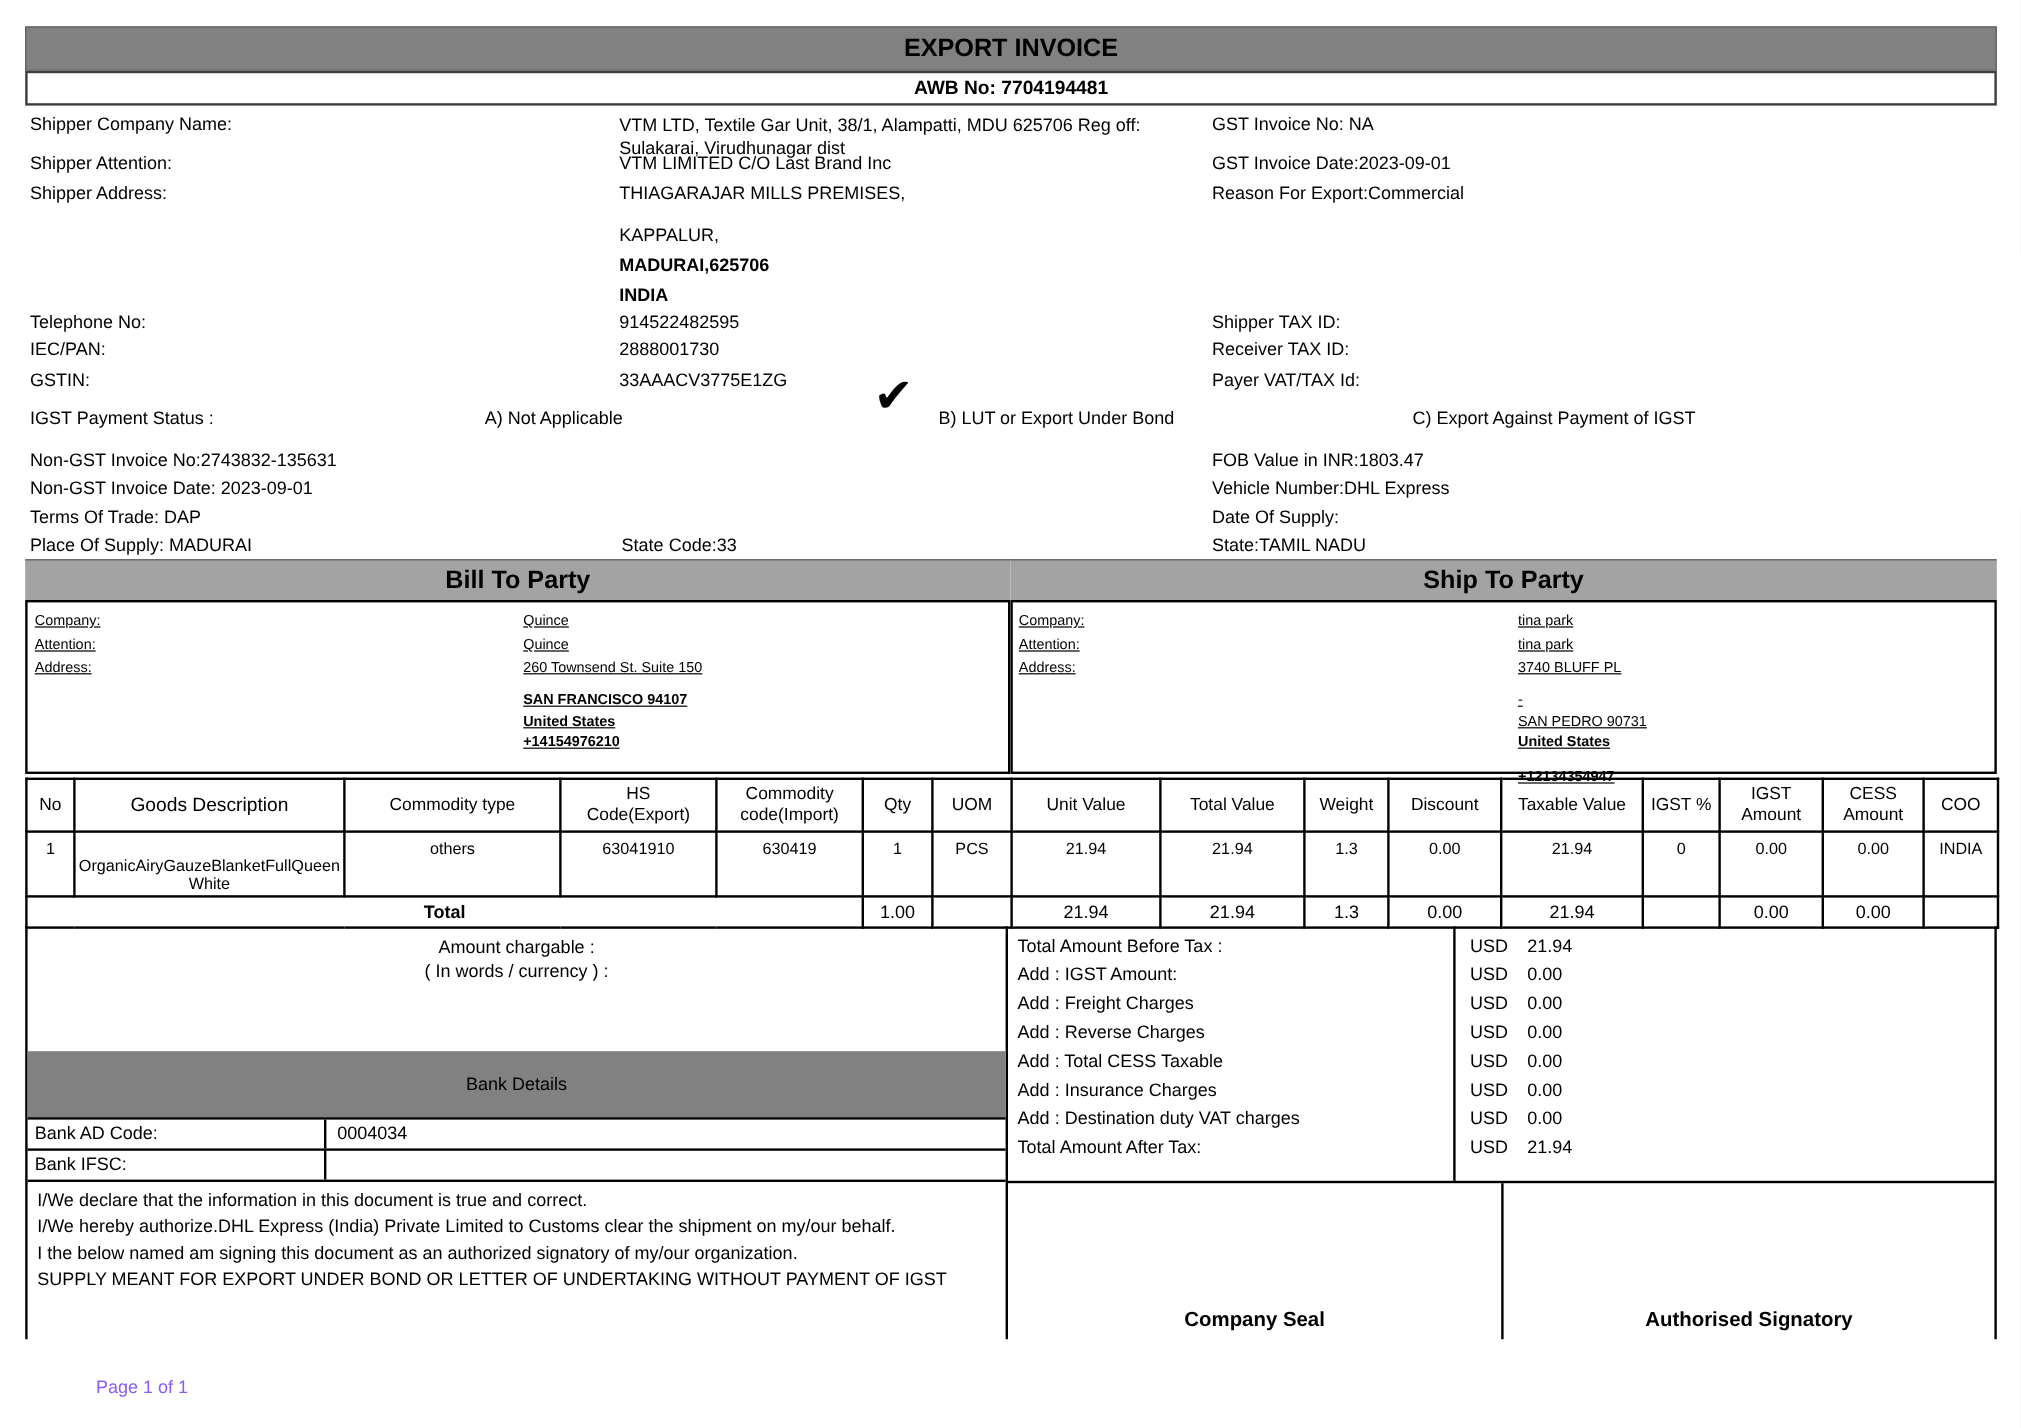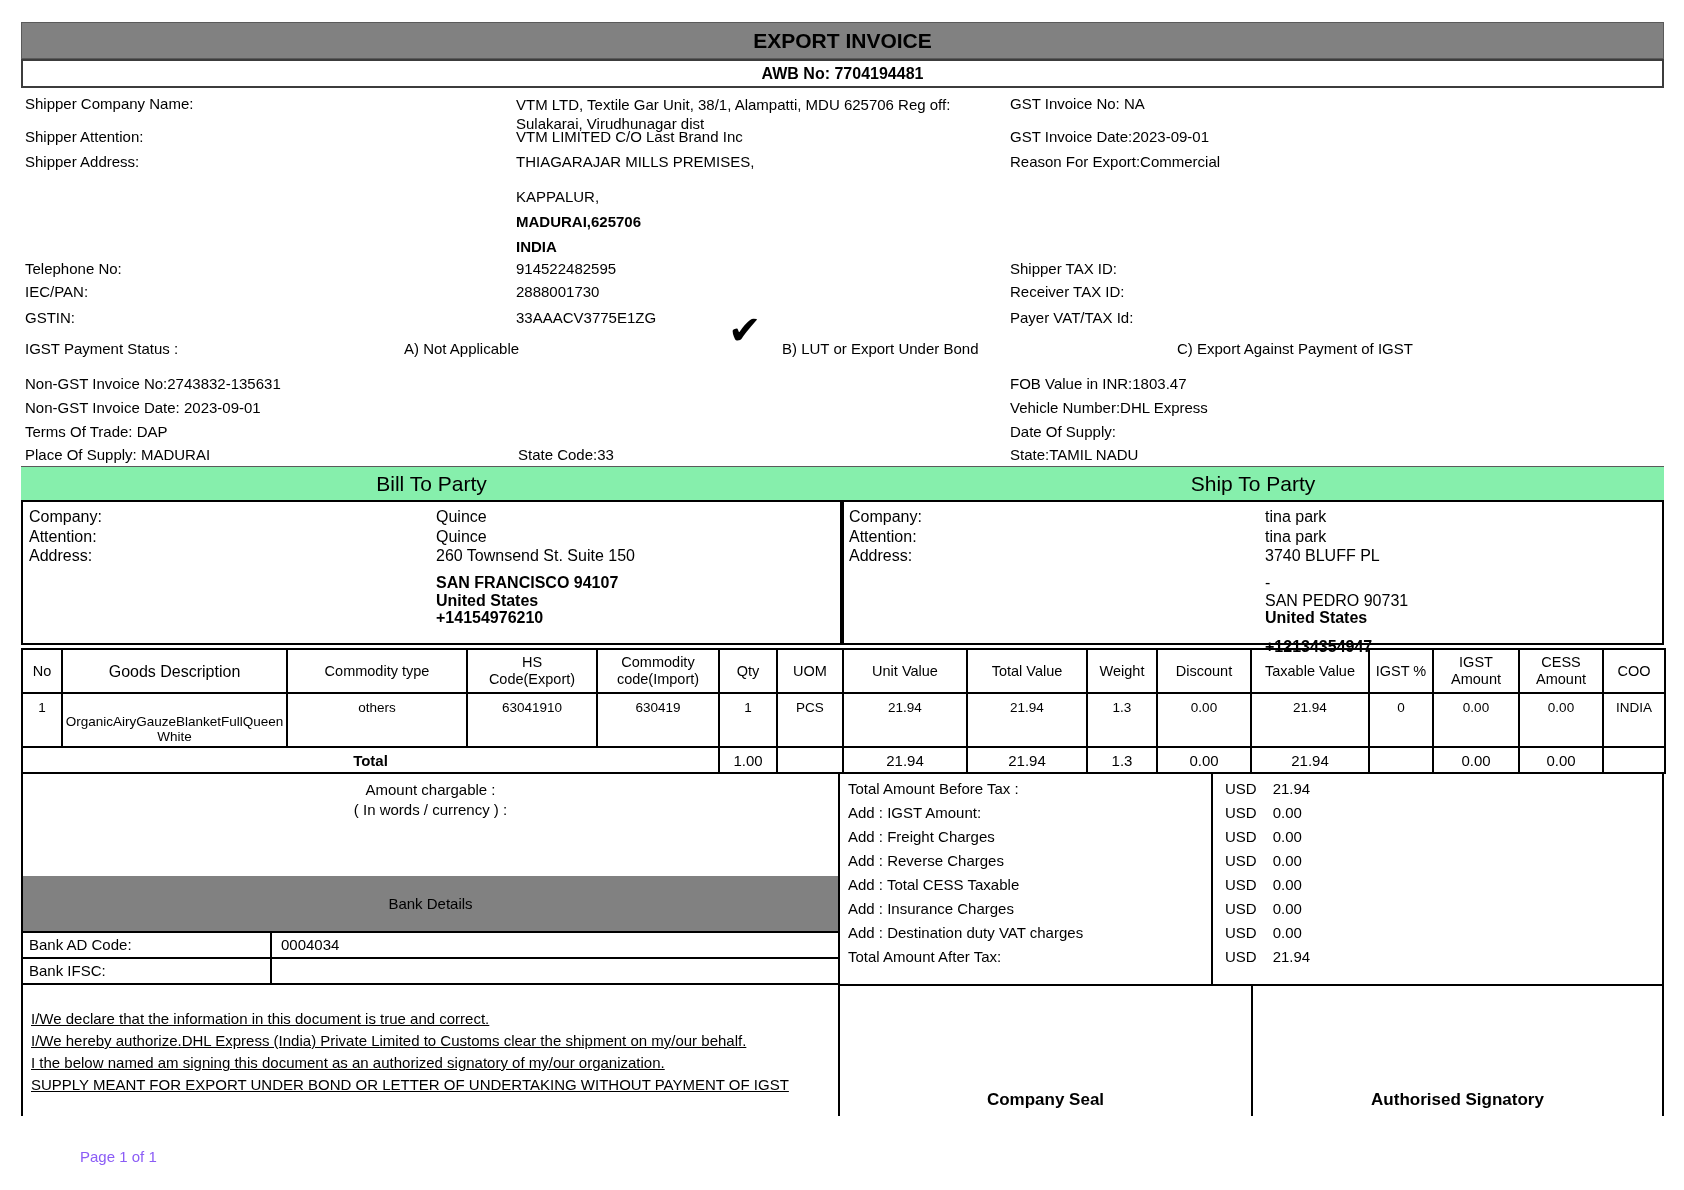"Bill To Party" .party-bar { background: #86efac -> #a3a3a3; font-weight: normal -> bold }
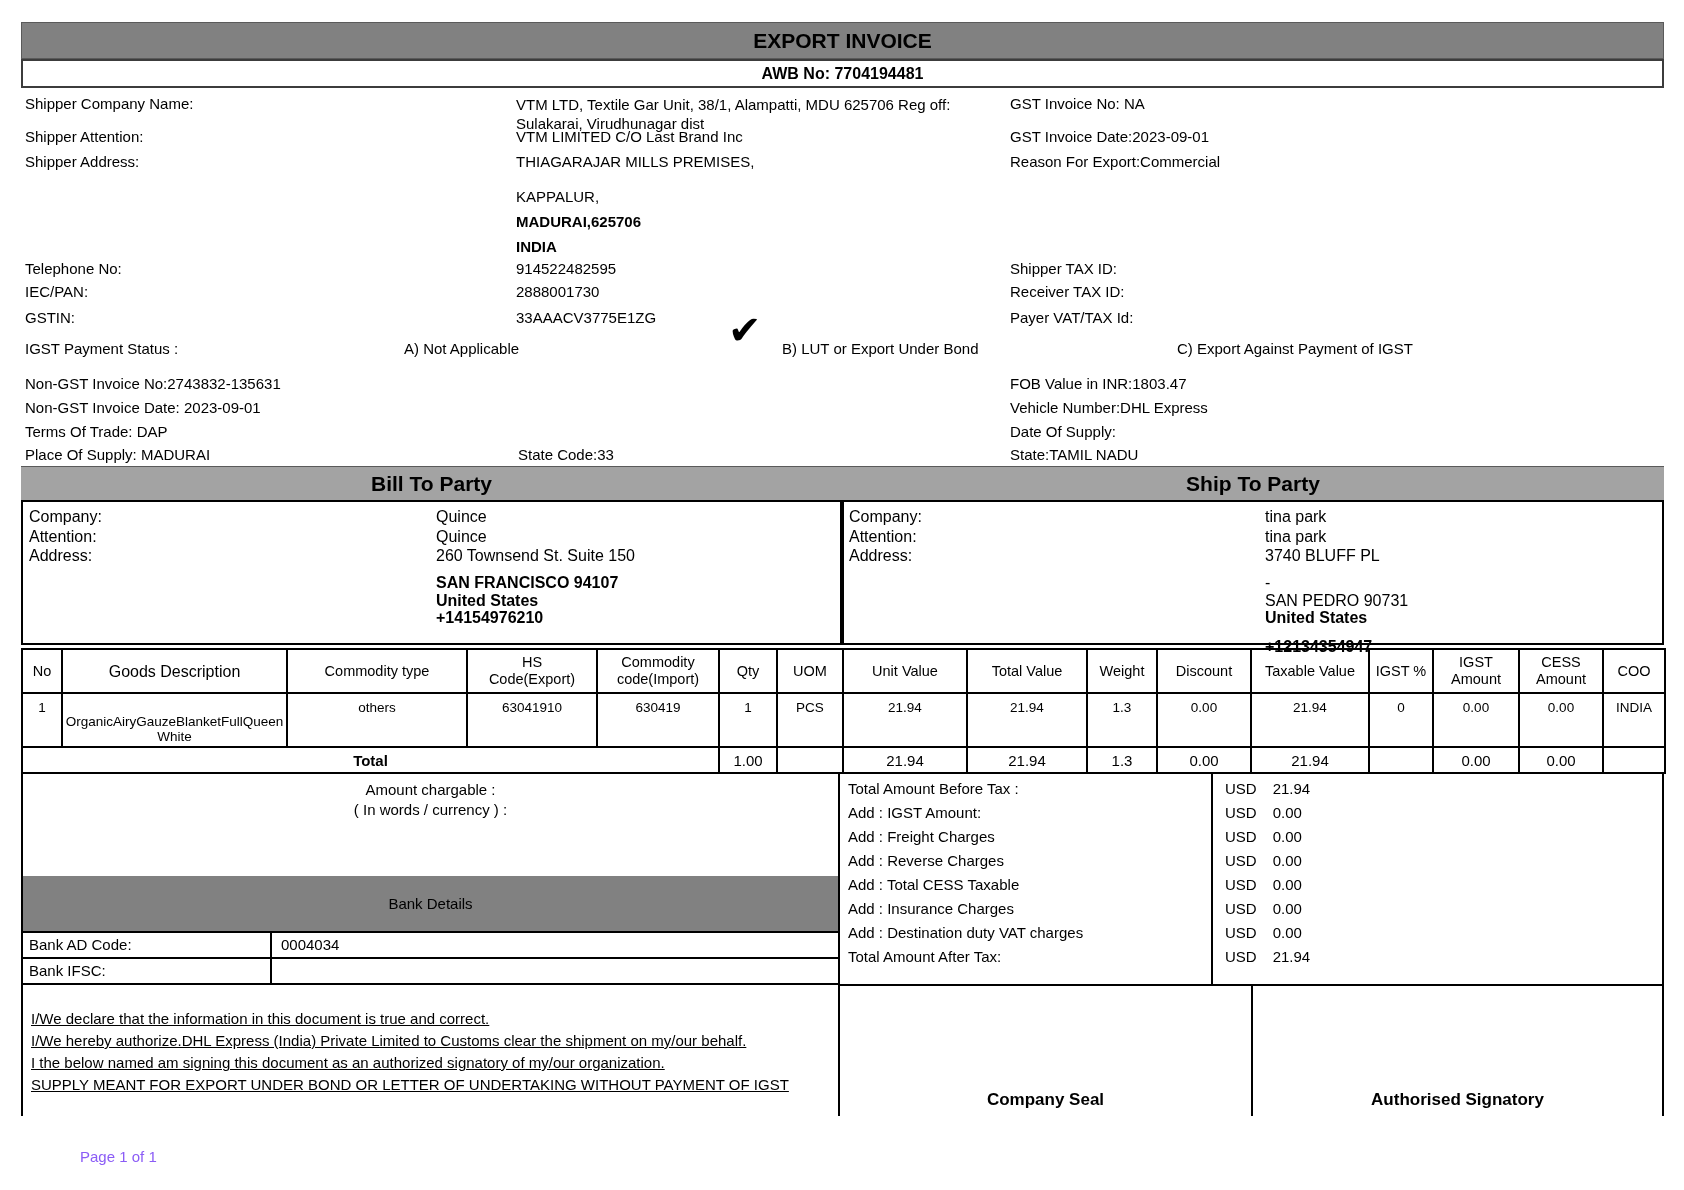"Company:" .p12 { font-size: 16px -> 12px; text-decoration: none -> underline }
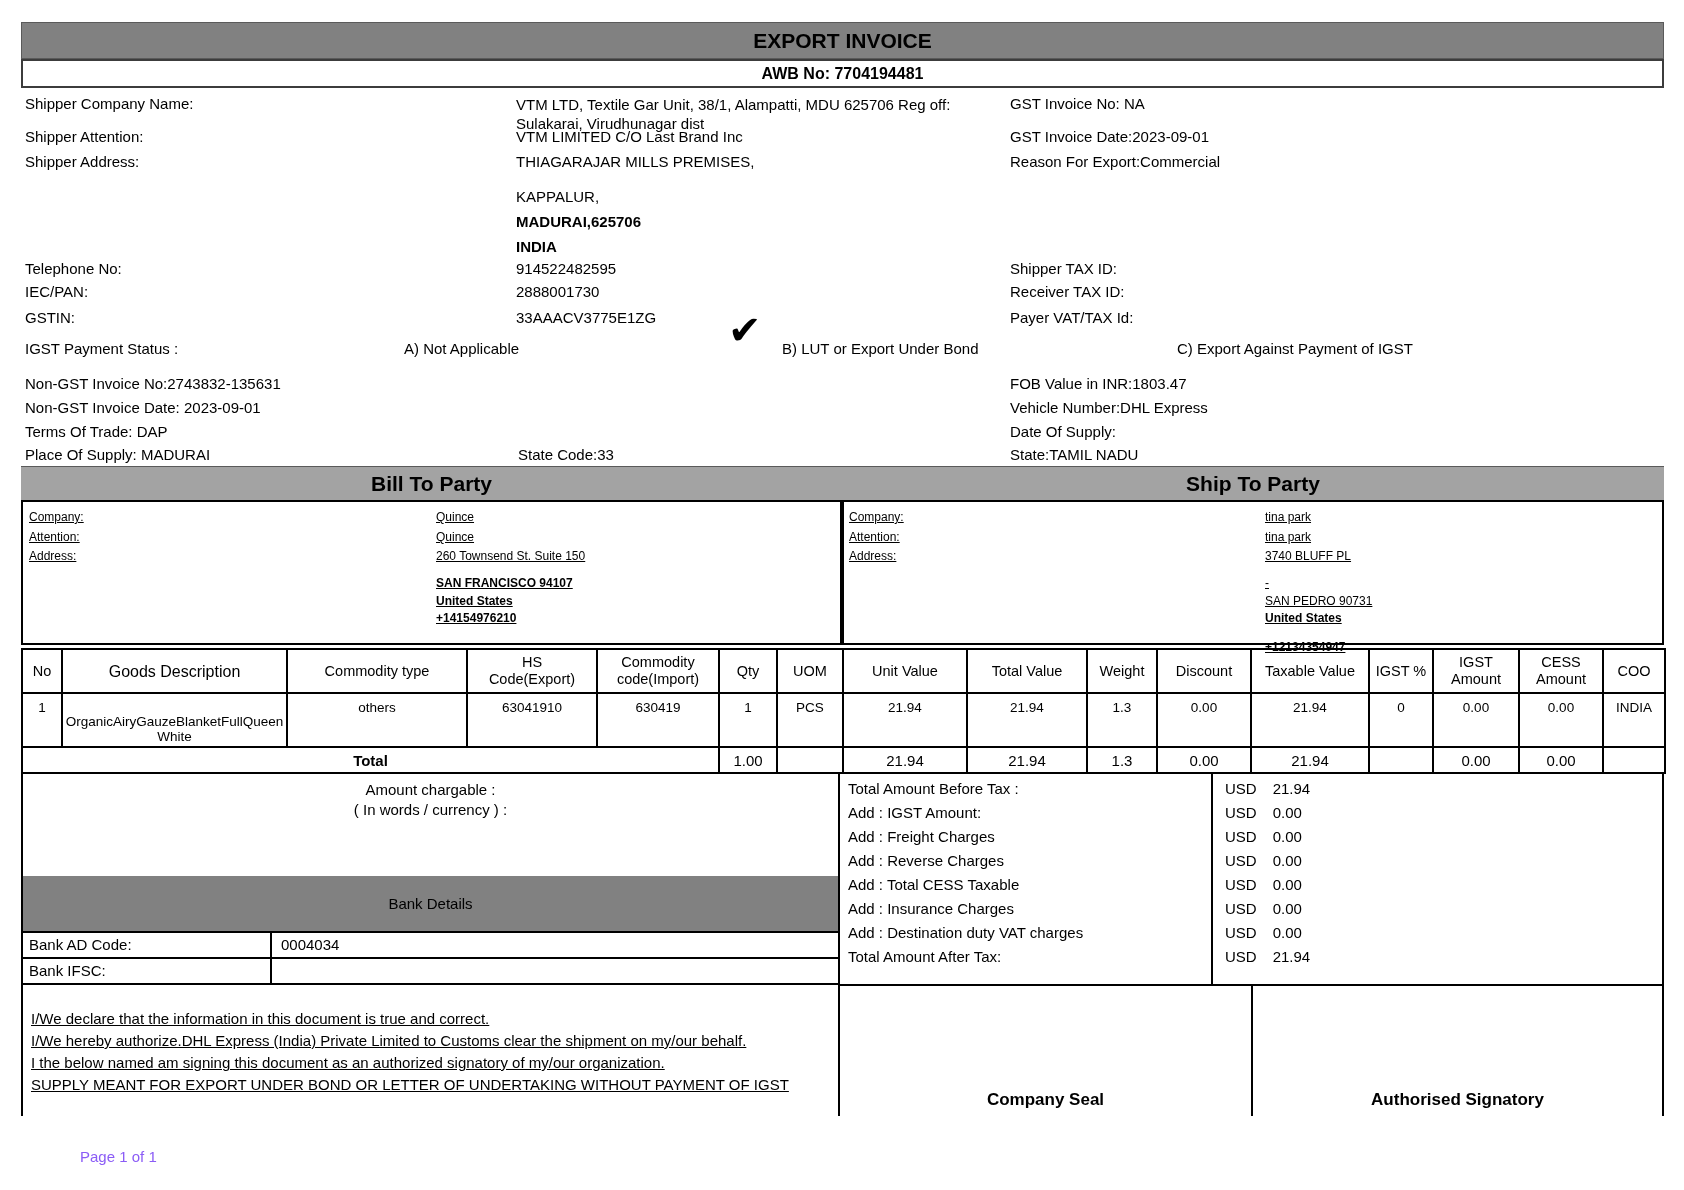"I/We declare that the information" .decl-box { padding: 23px 8px 0 8px -> 5px 8px 0 8px; text-decoration: underline -> none }
